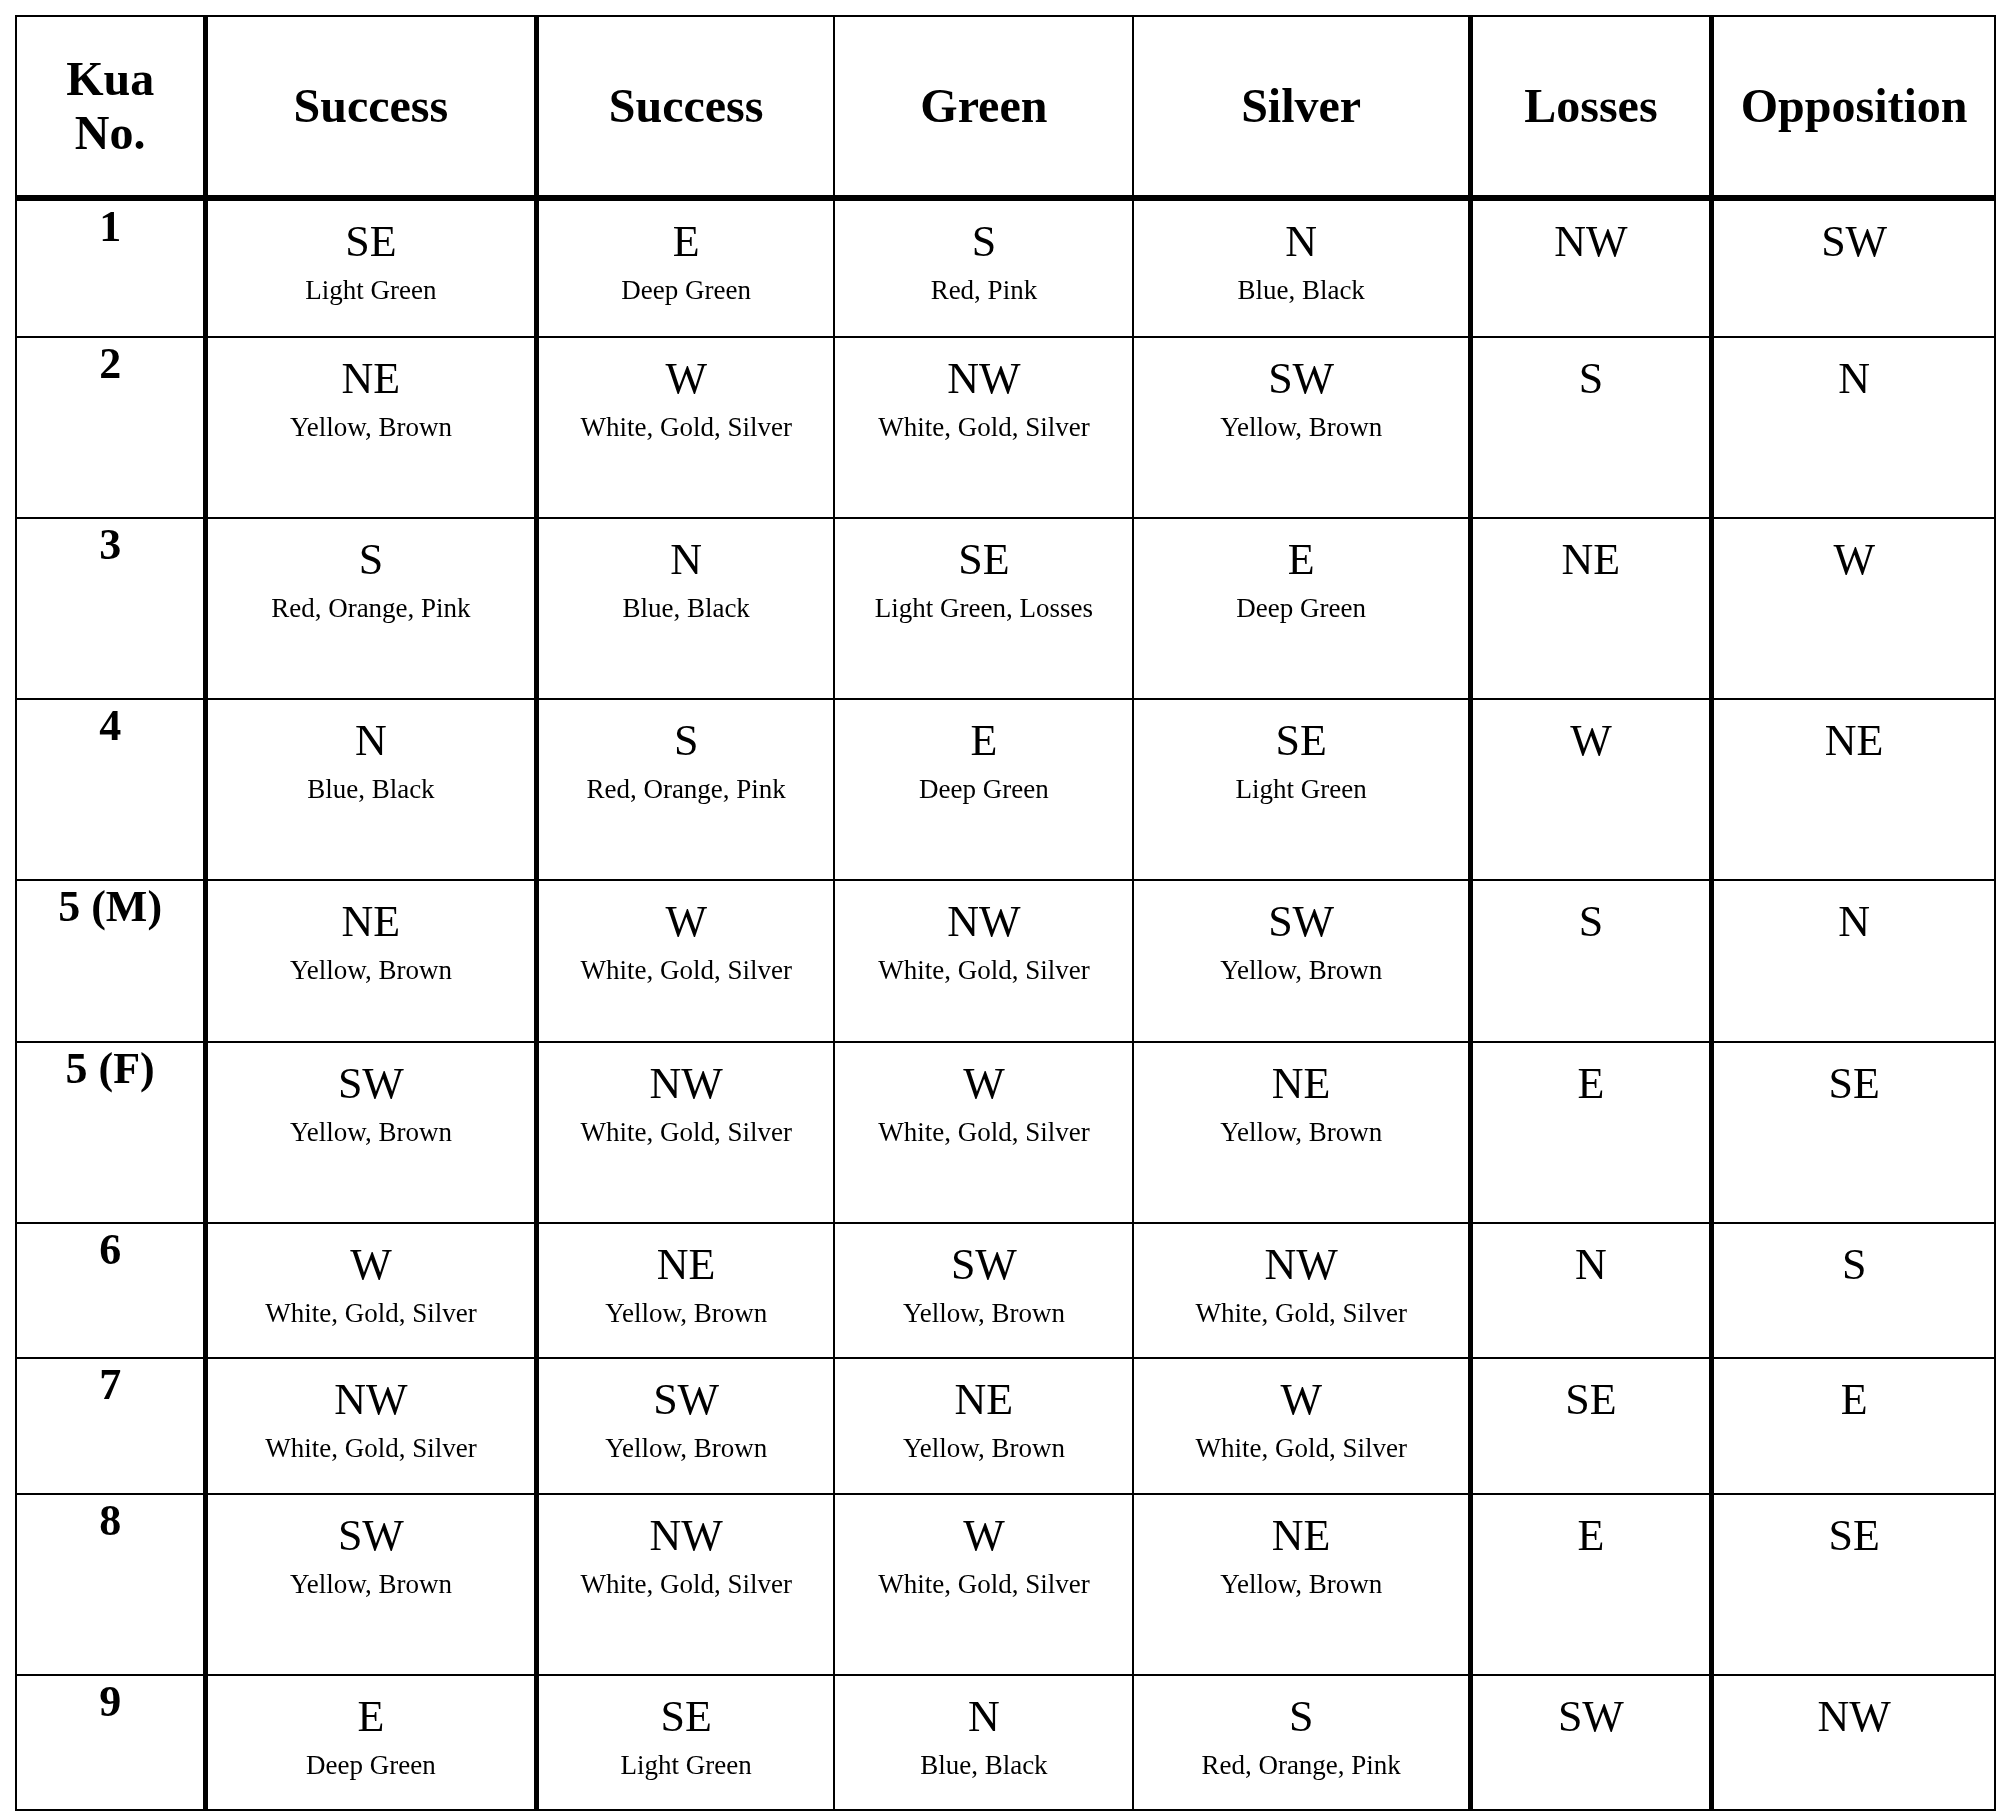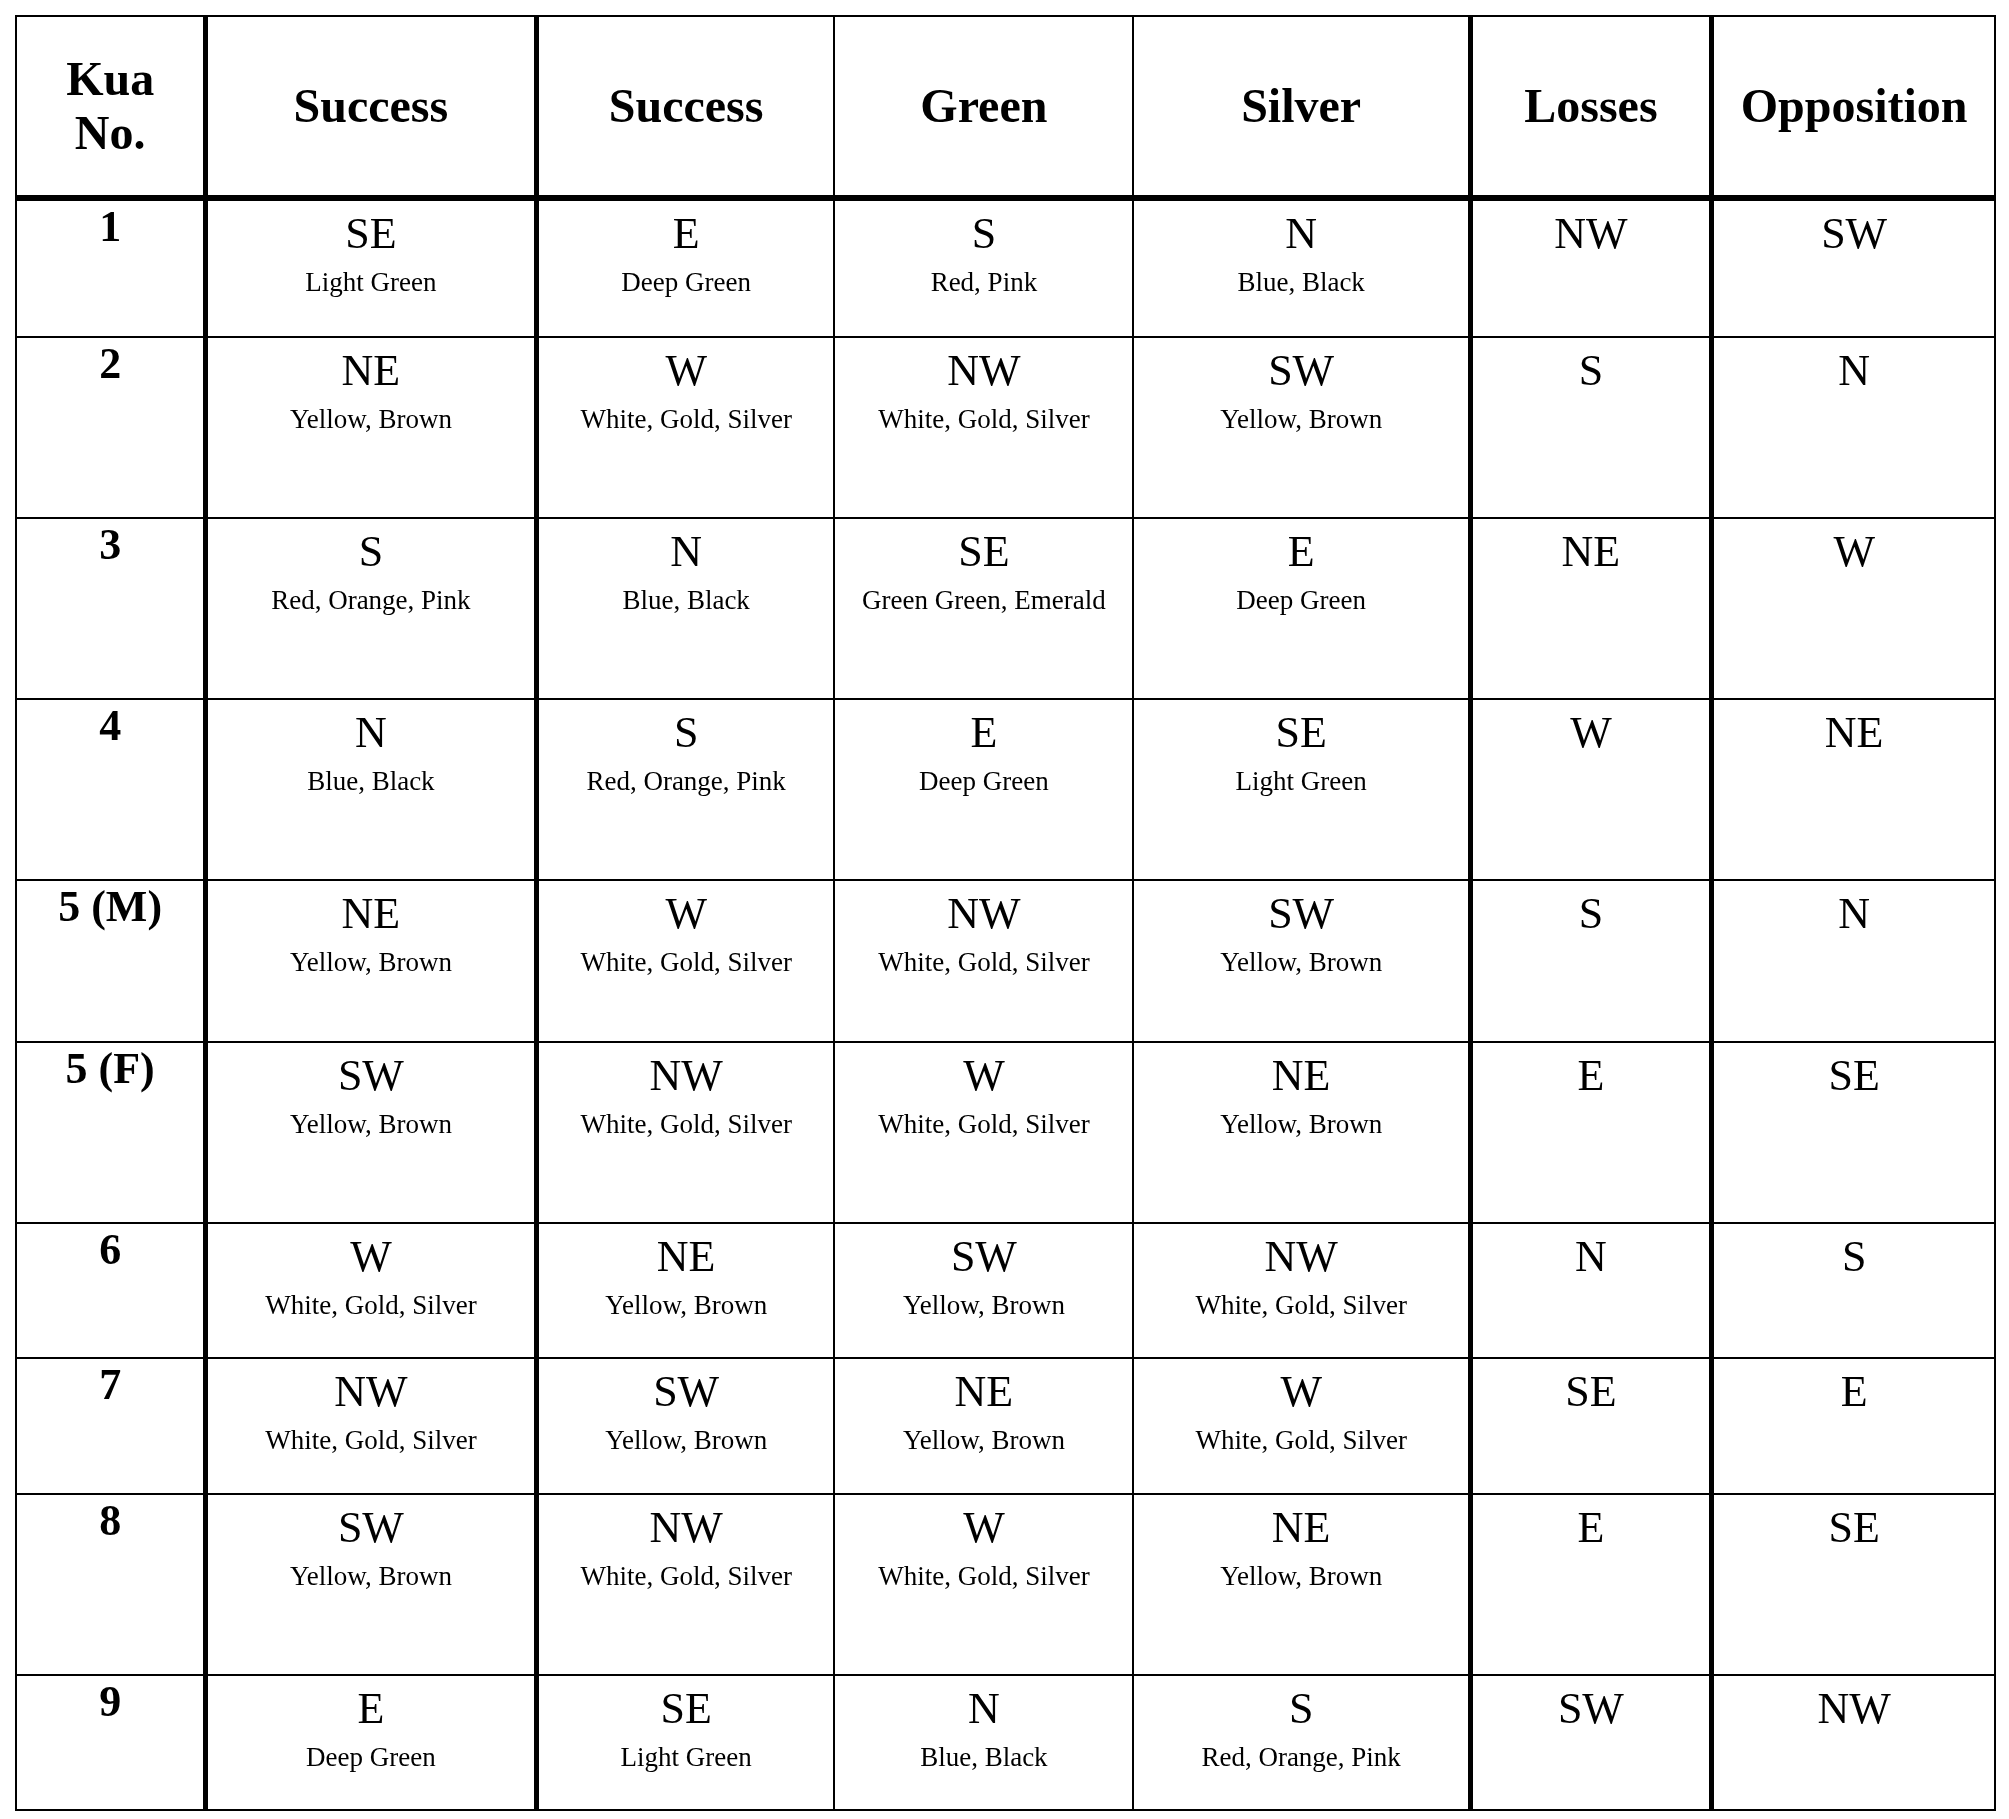"SE" .dir { padding-top: 7px -> 15px }
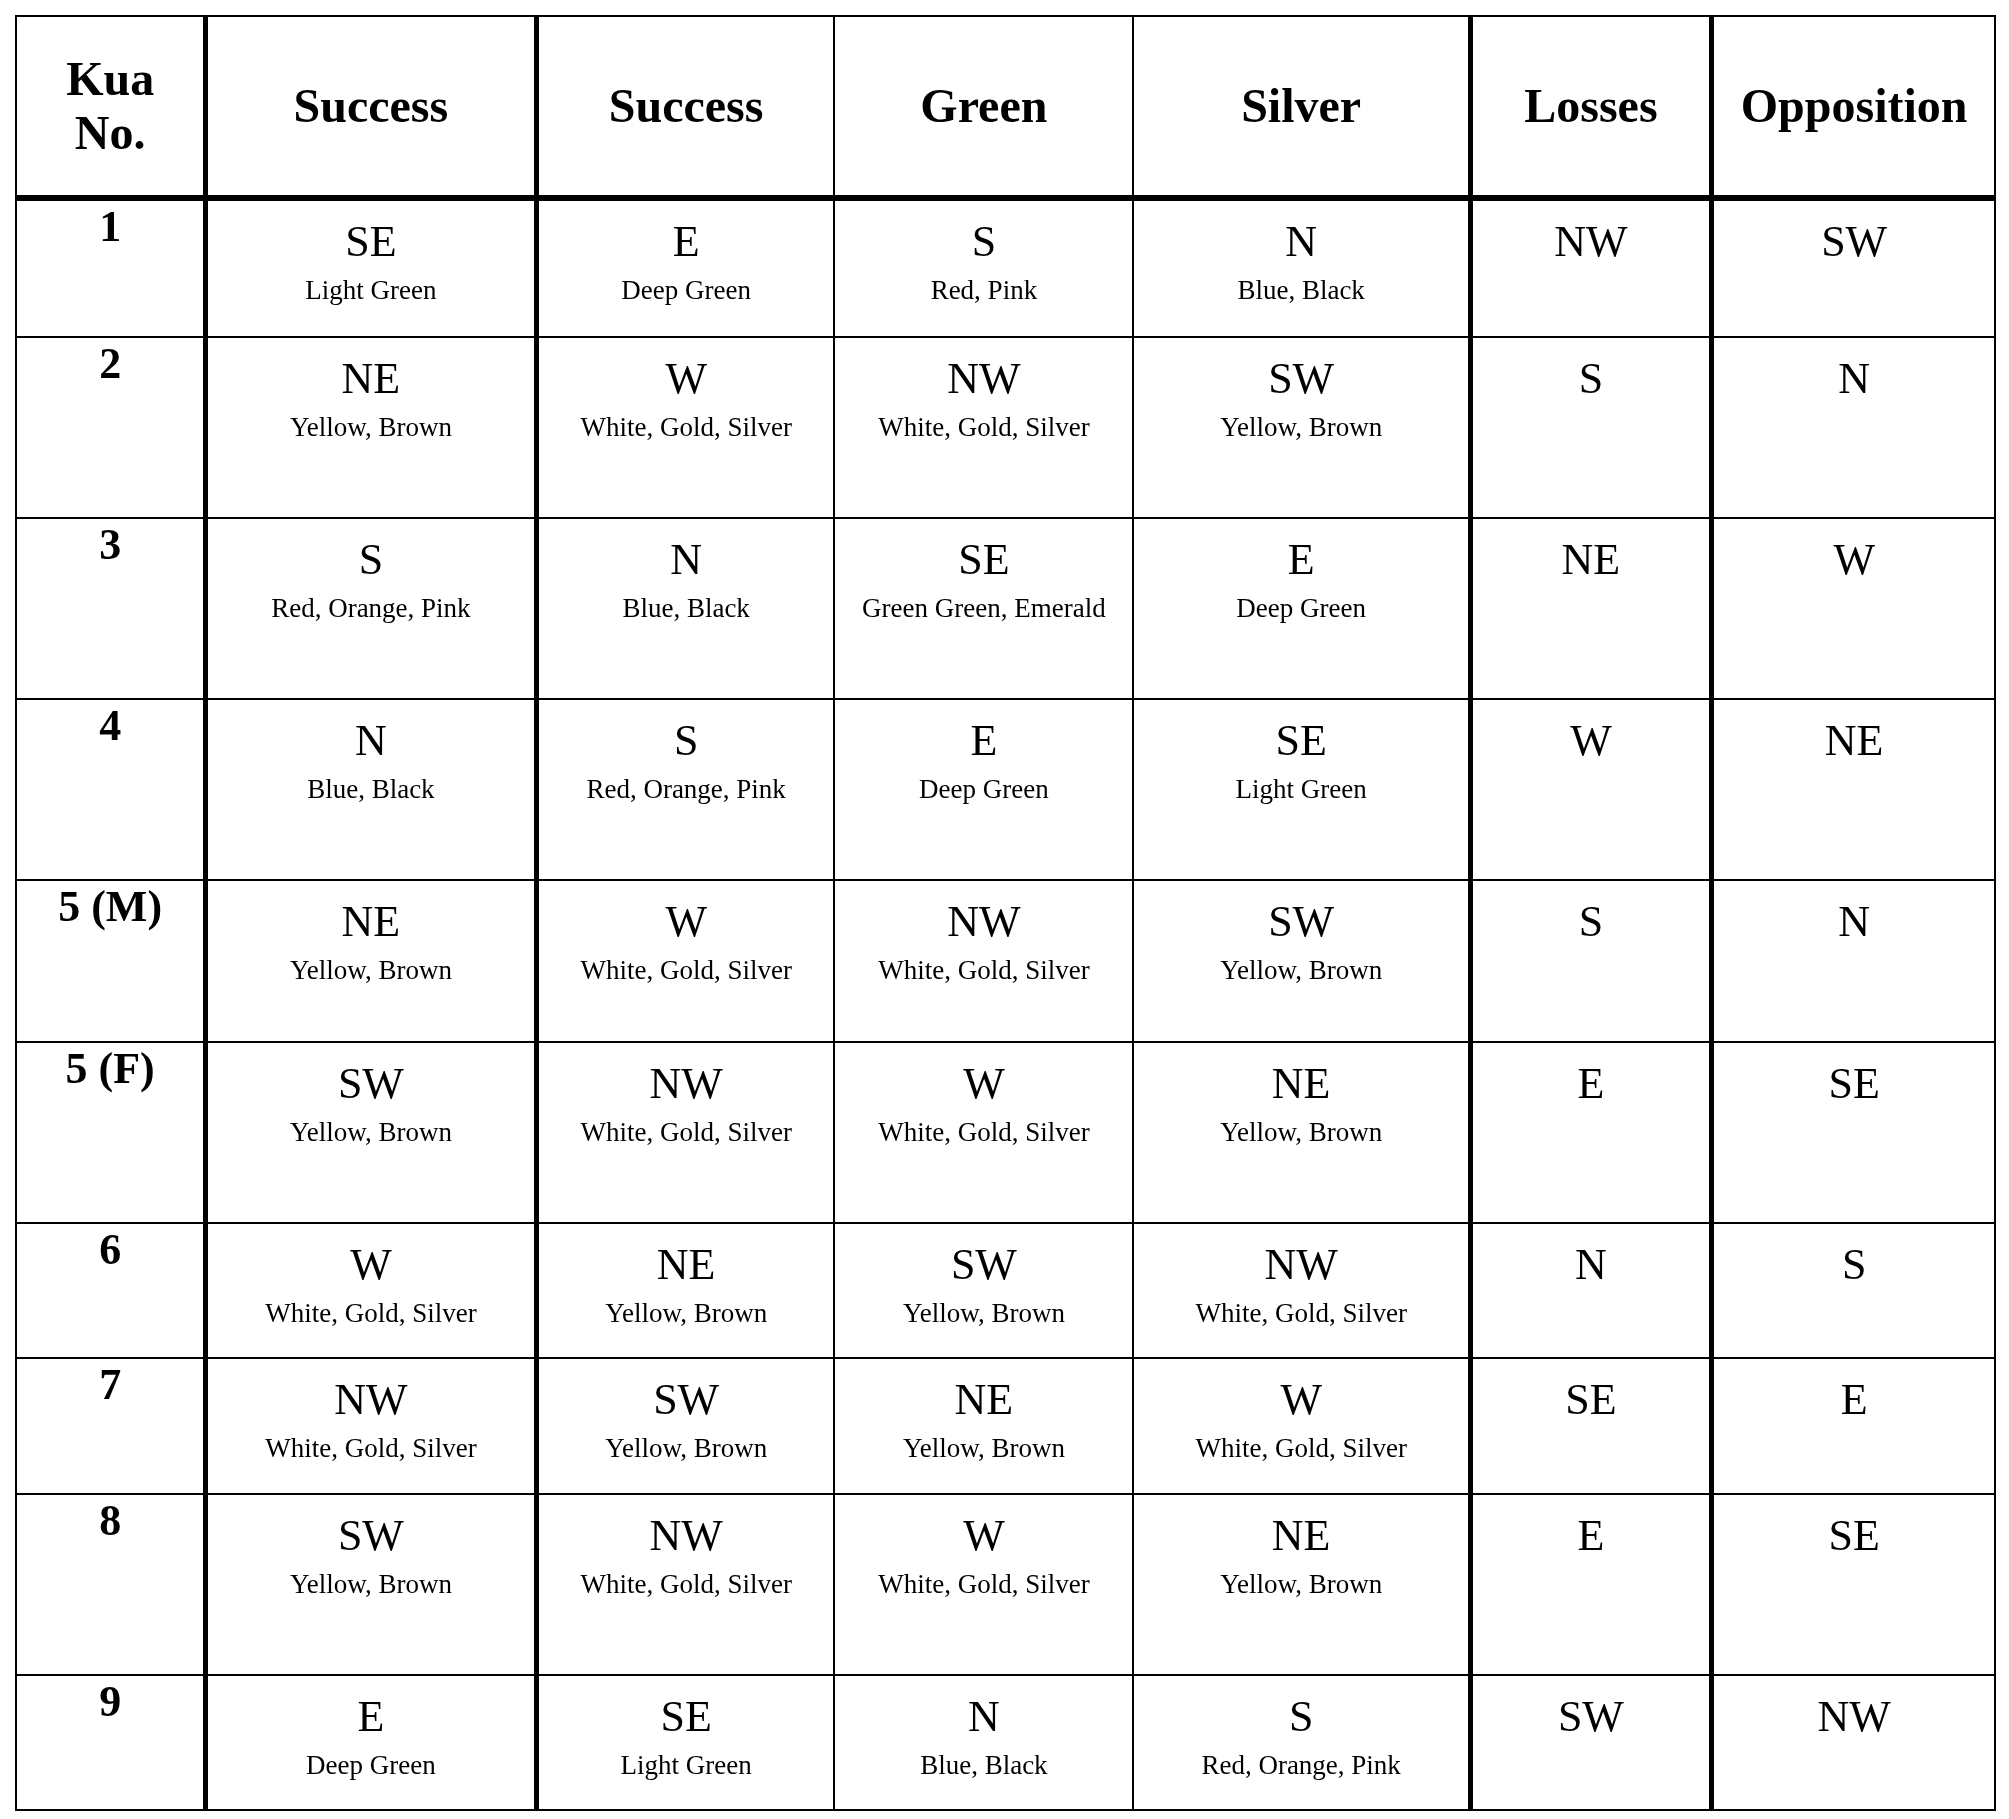"Green Green, Emerald" span.clr { text: Green Green, Emerald -> Light Green, Losses }
